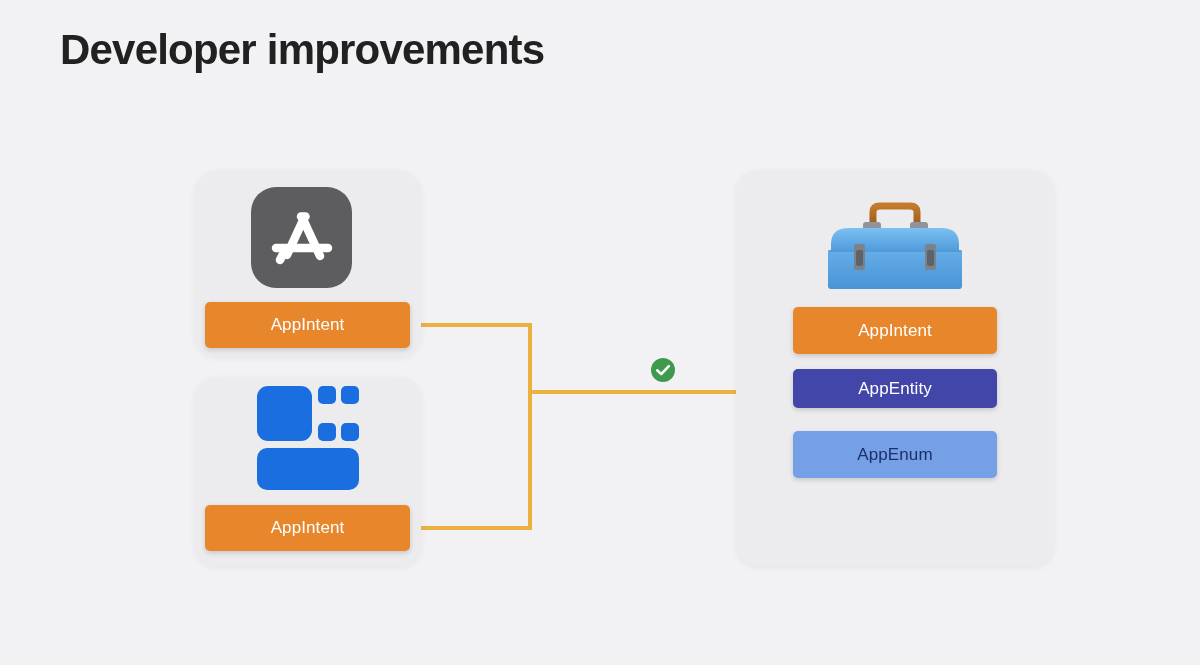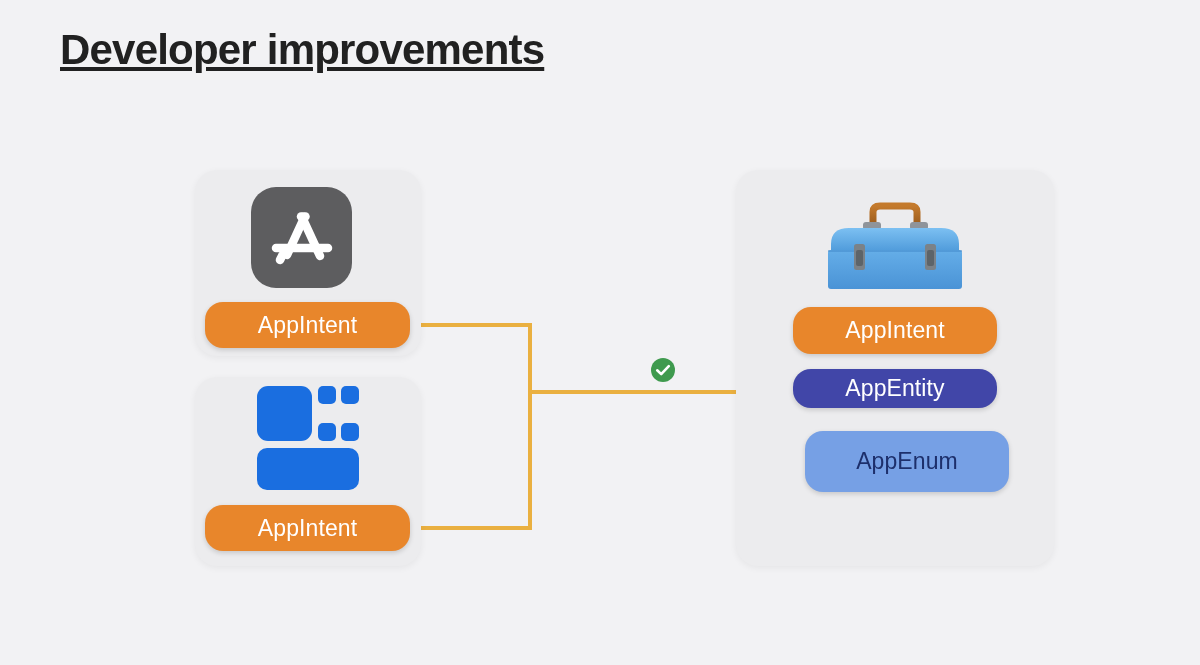"Developer improvements" #slide-title { text-decoration: underline -> none }
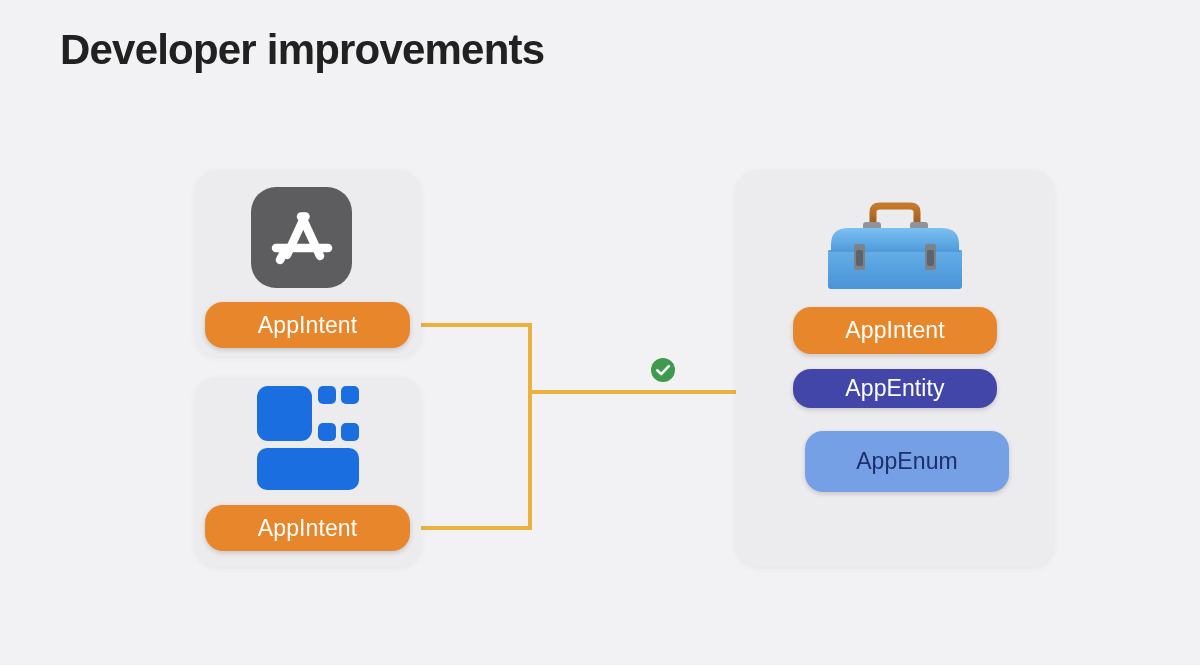"AppIntent" .pill { border-radius: 18px -> 5px; font-size: 23px -> 17px }
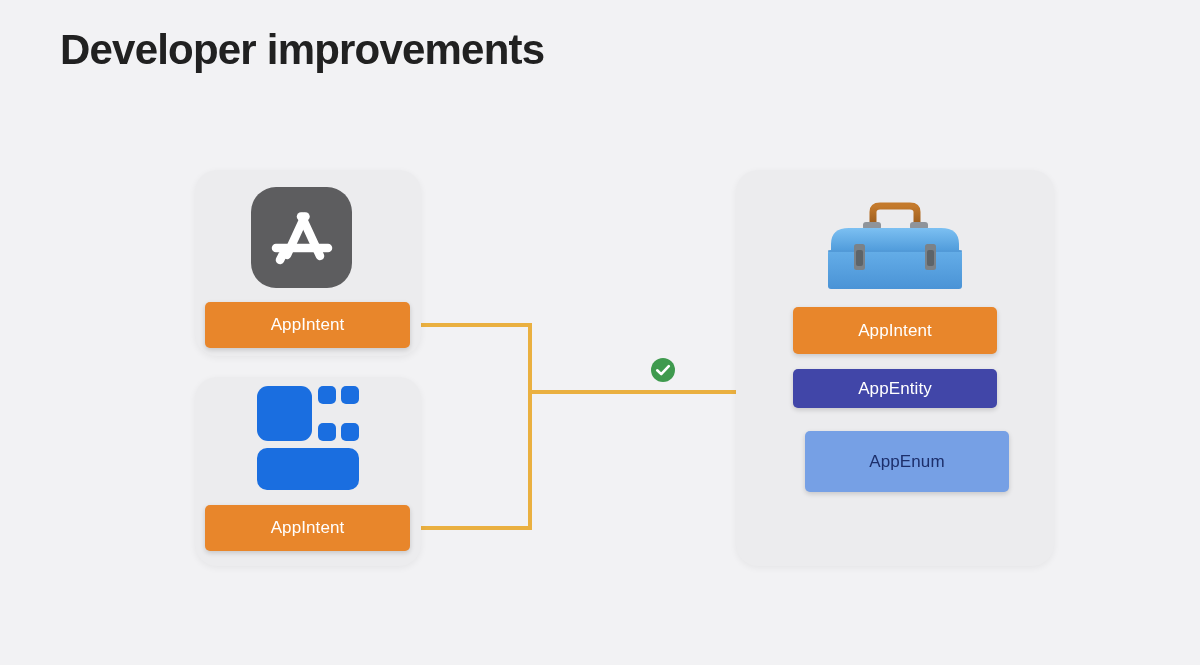"AppEnum" #pill-appenum { height: 61px -> 47px; margin-left: 12px -> none }
